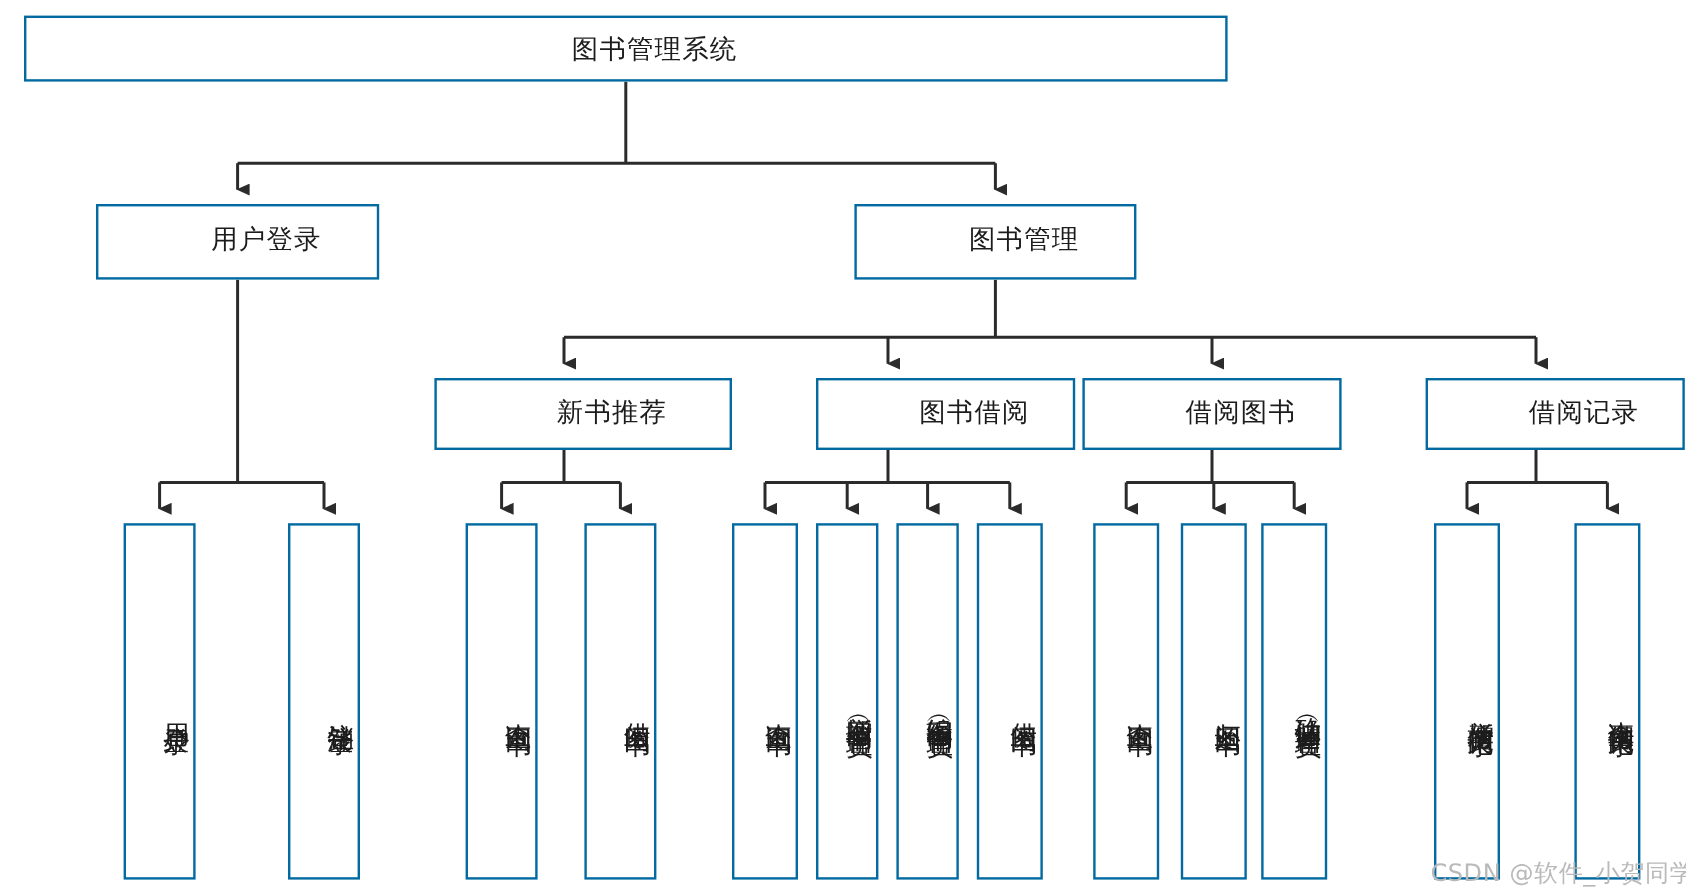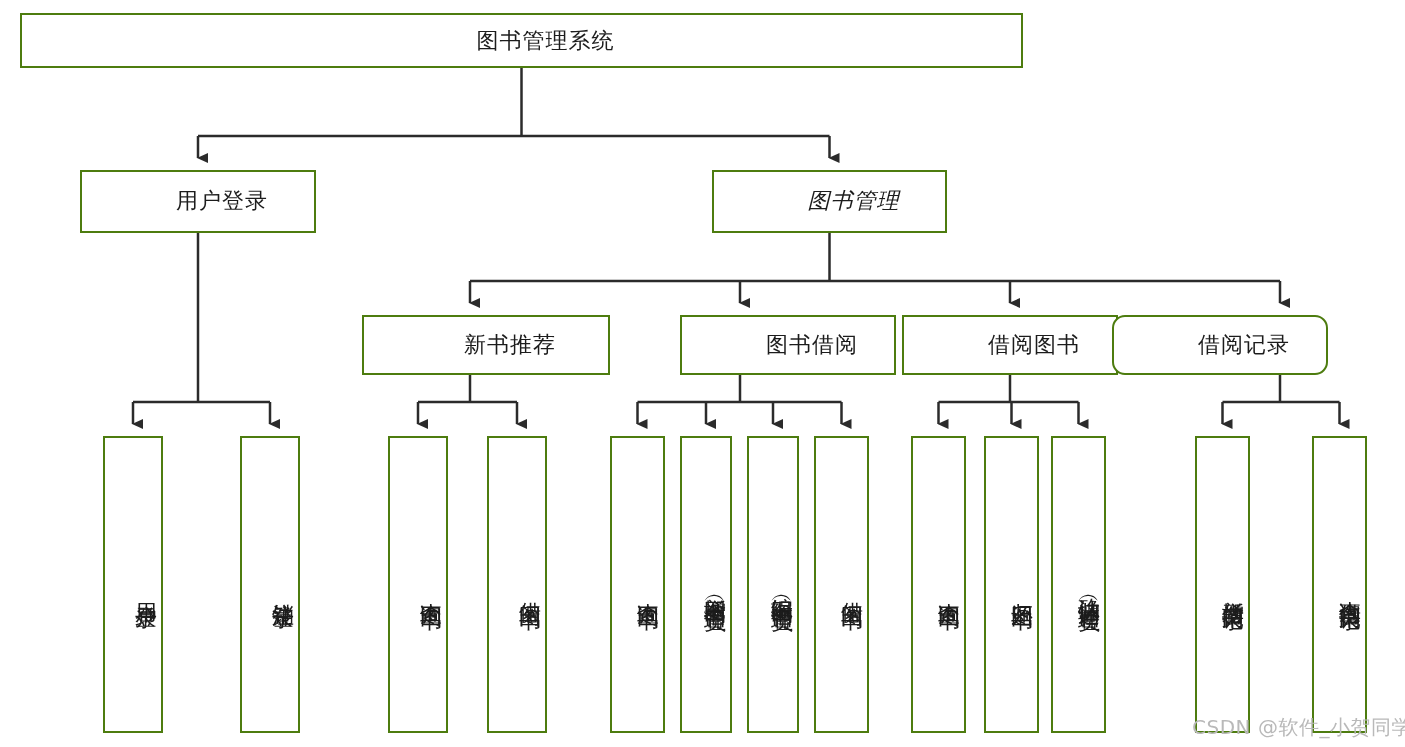"图书管理系统" .node { border: 2px solid #4d7c0f -> 2px solid #0369a1 }
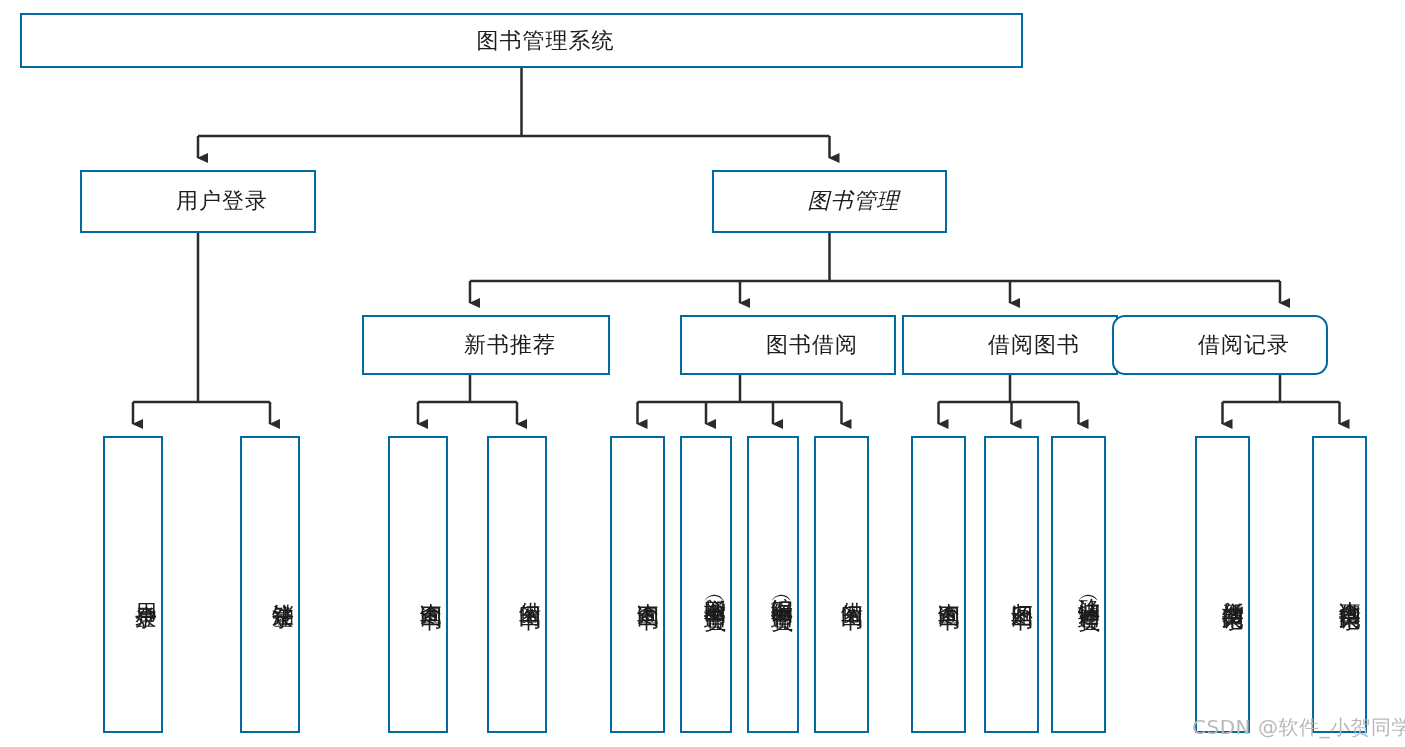"图书管理" div.node { font-style: italic -> none }
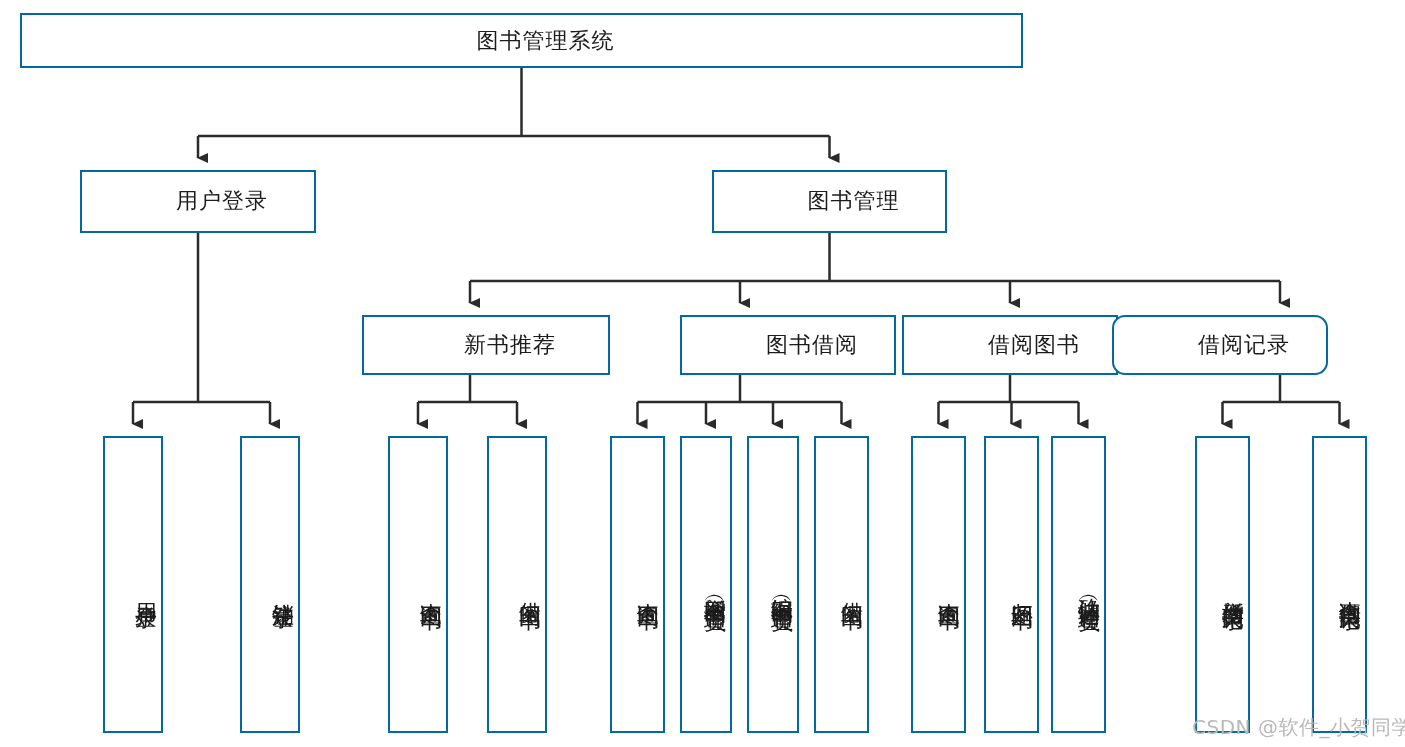"借阅记录" div.node { border-radius: 13px -> none; left: 1112px -> 1188px }
